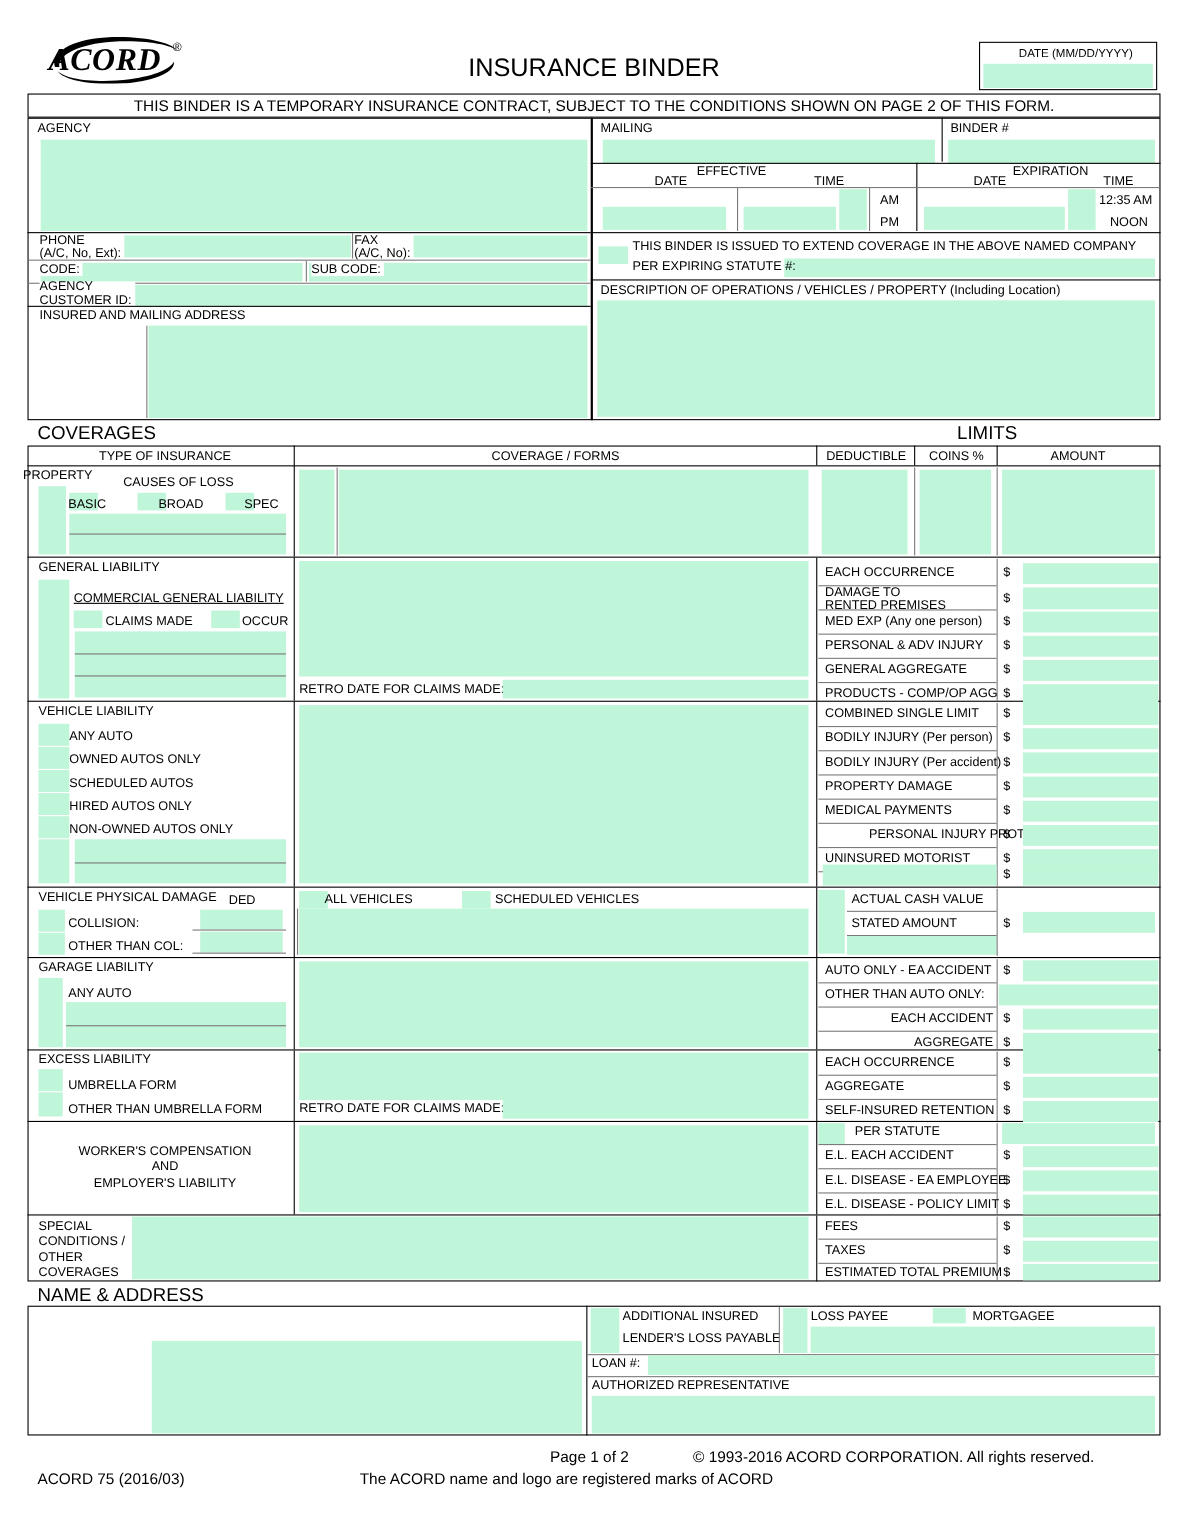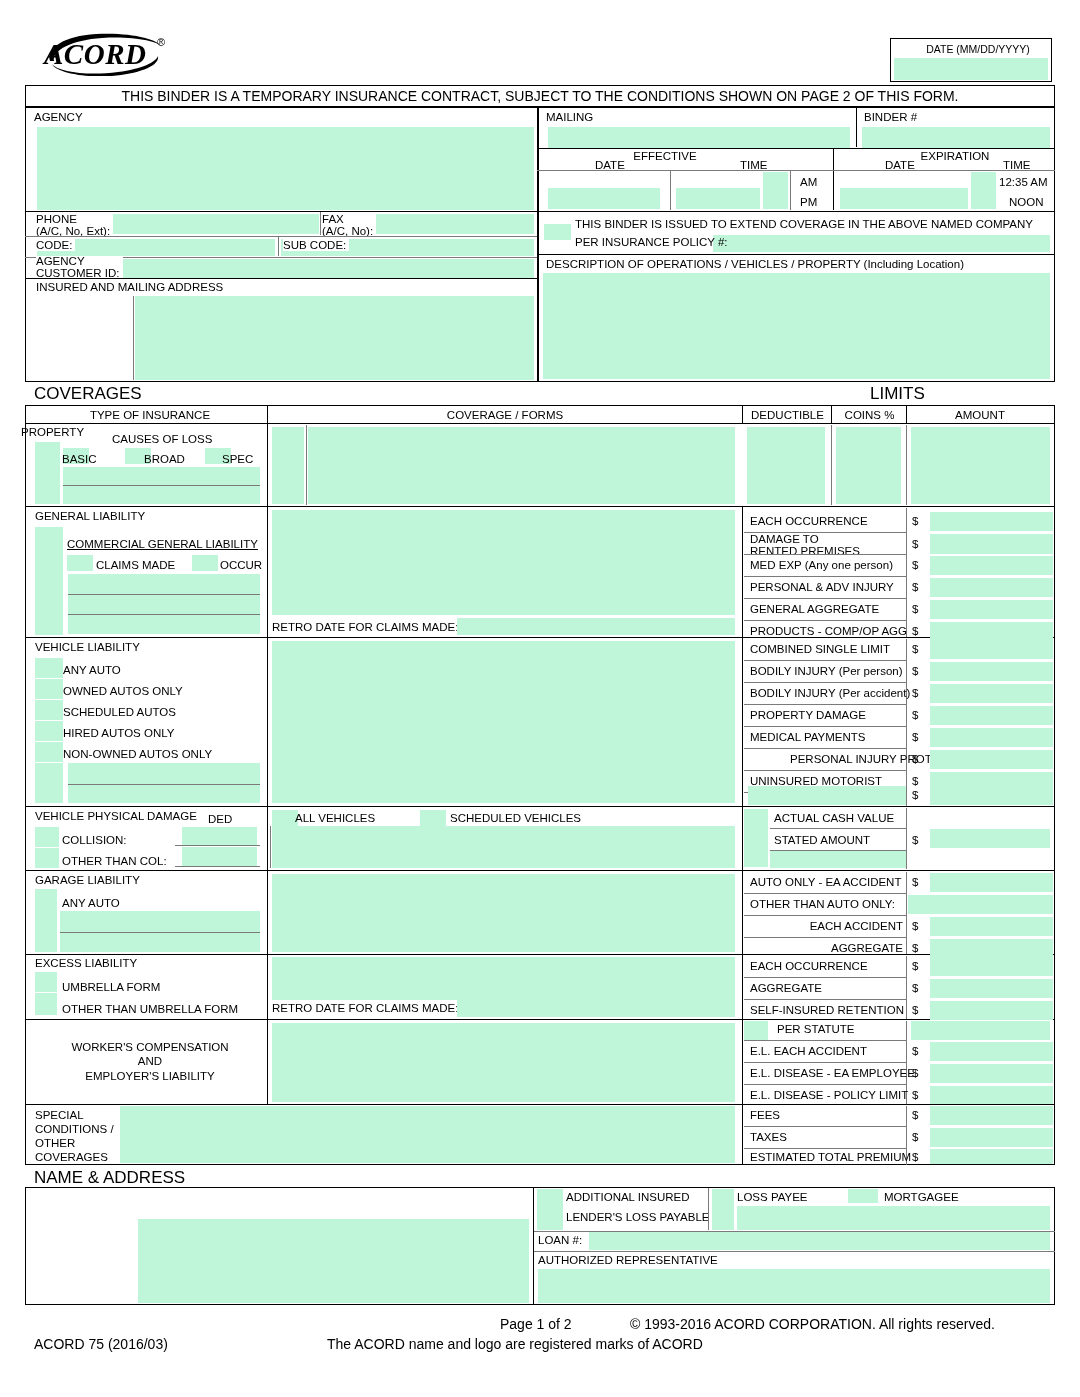"INSURANCE BINDER" div.abs { html: none -> <div>INSURANCE BINDER</div> }
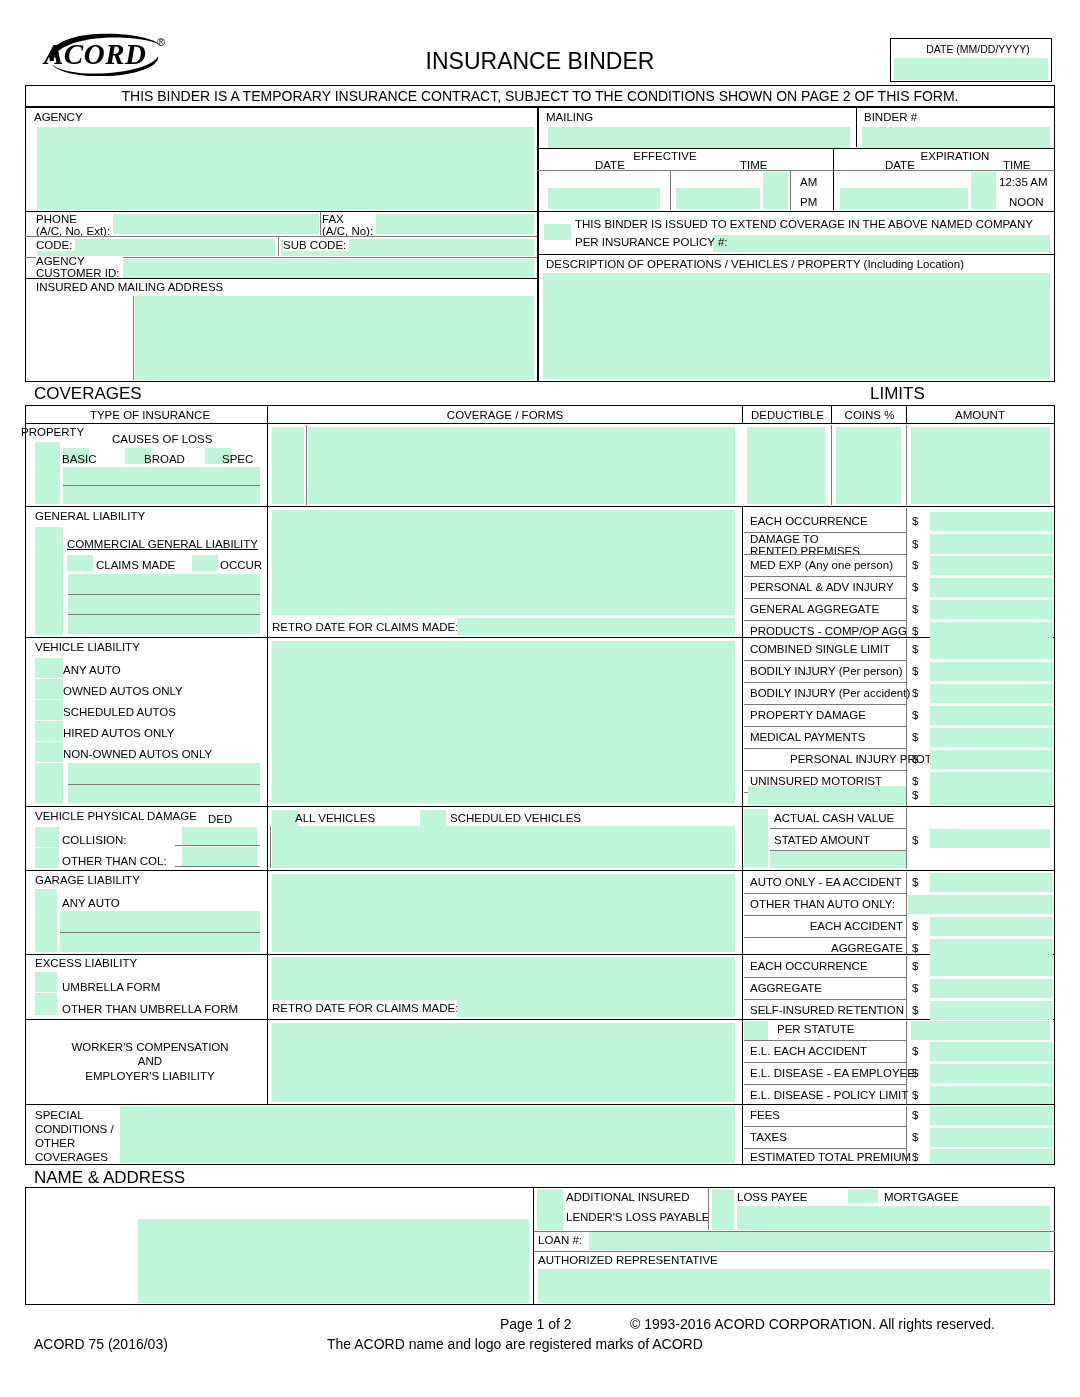"PER INSURANCE POLICY #:" div.abs { text: INSURANCE POLICY -> EXPIRING STATUTE }
